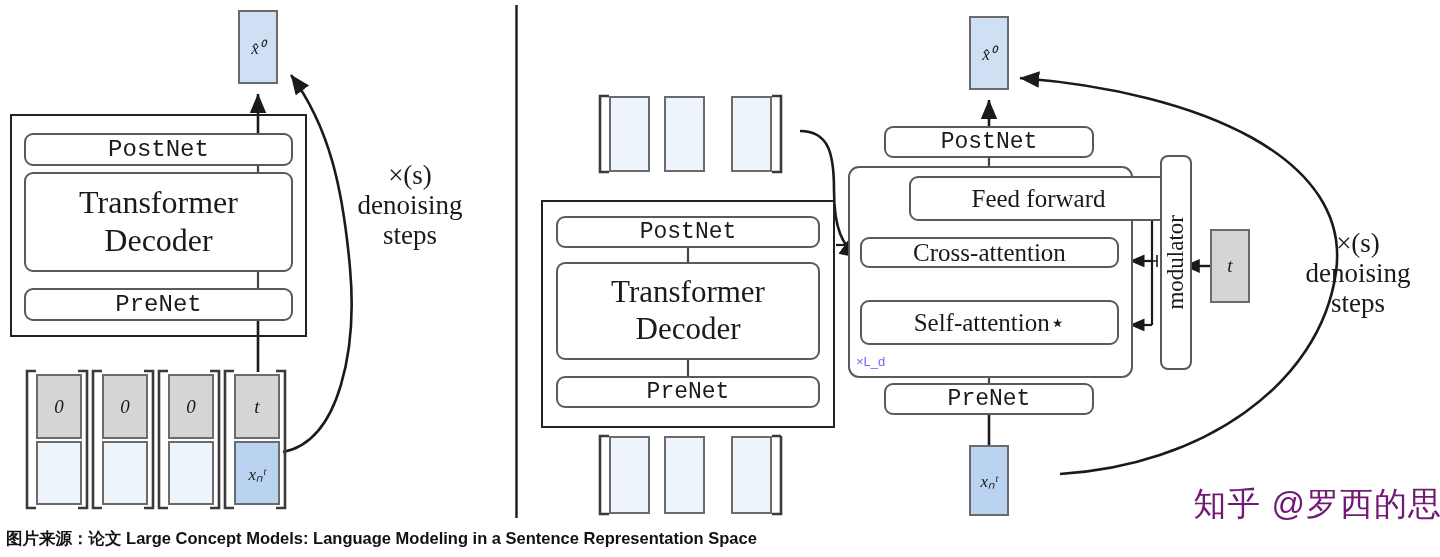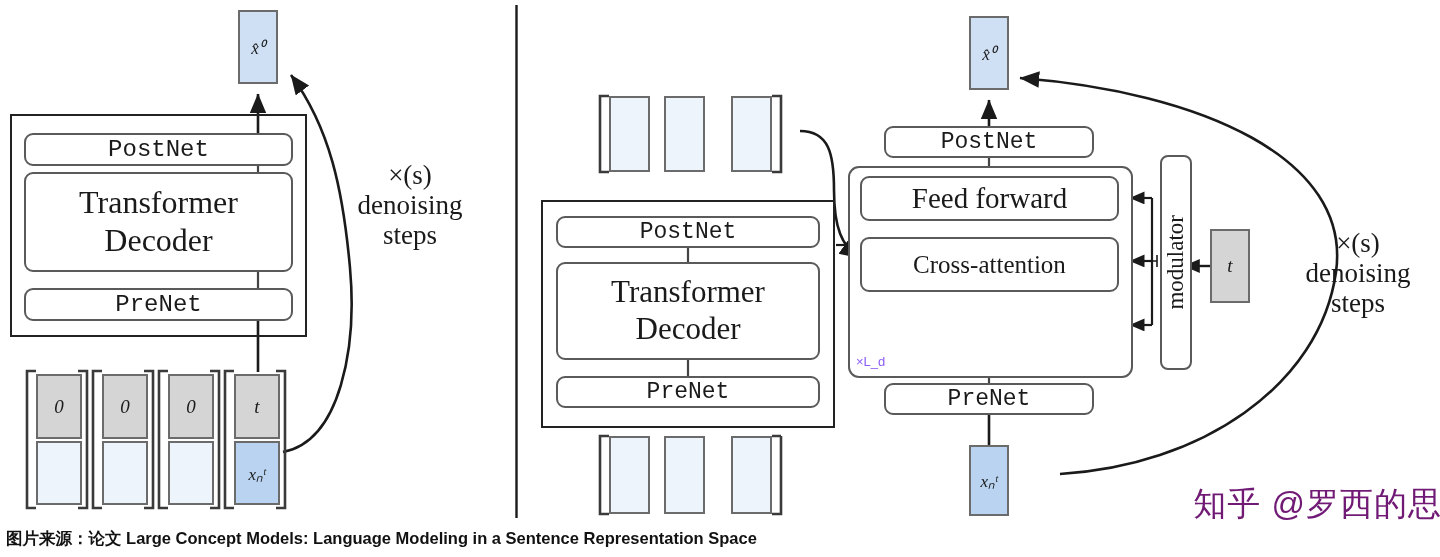"Feed forward" div.node { font-size: 29px -> 25px; left: 860px -> 909px }
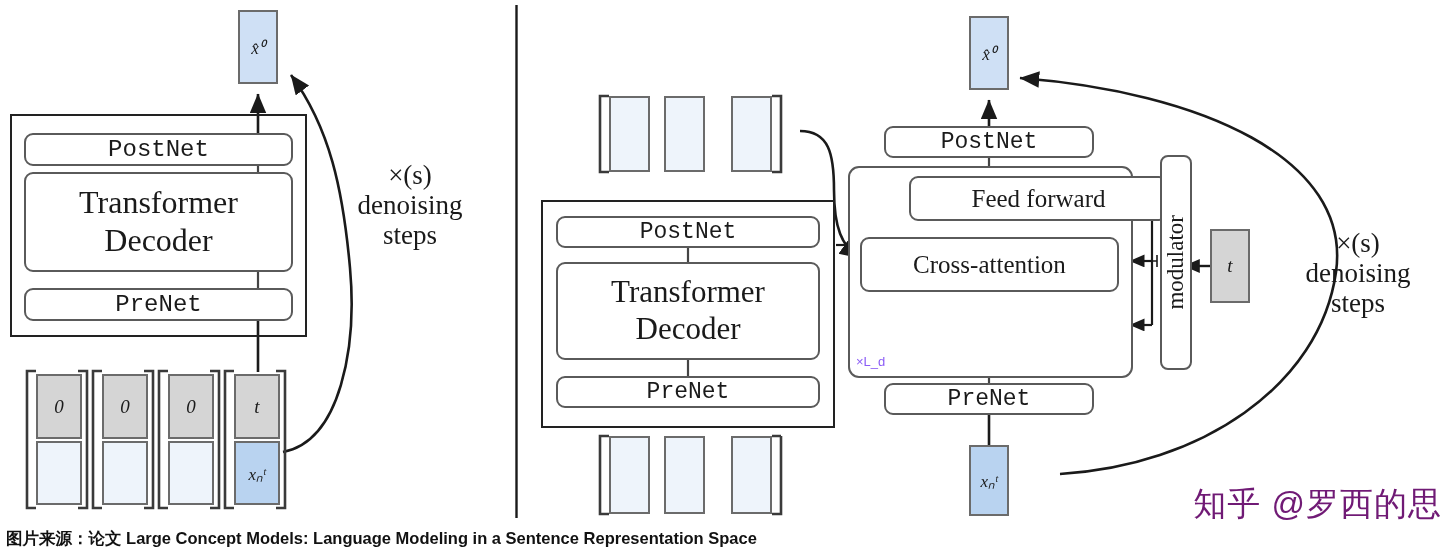"Cross-attention" div.node { height: 55px -> 31px }
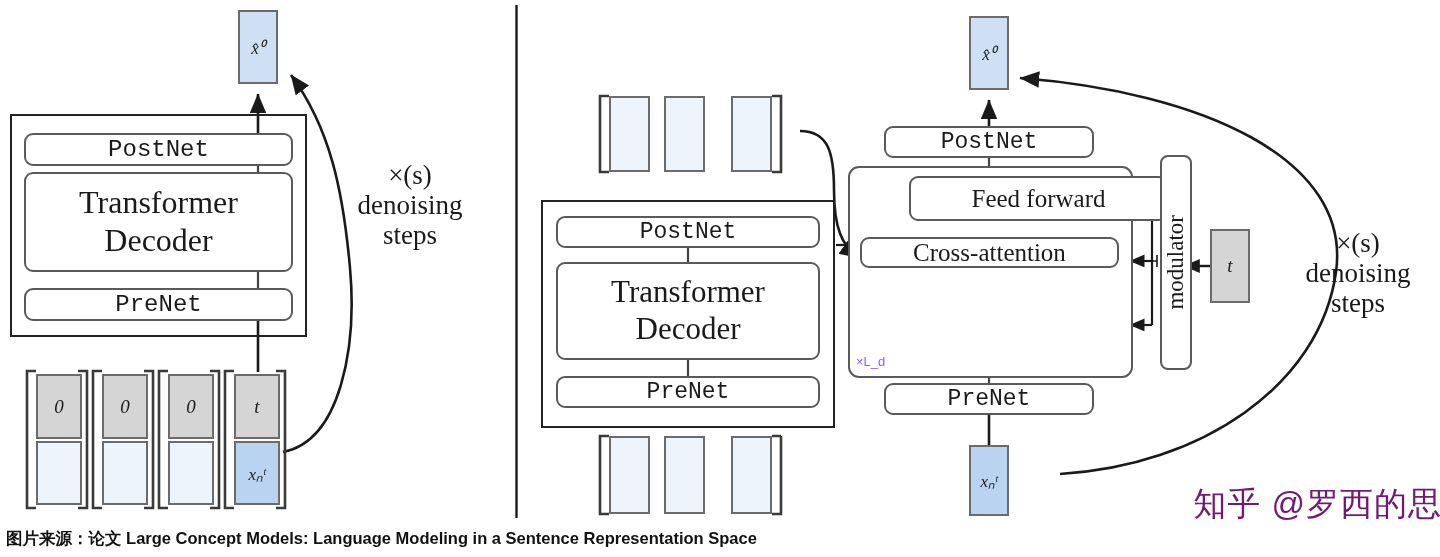"Self-attention⋆" div.node { html: none -> <div> <span>Self-attention⋆</span> </div> }
